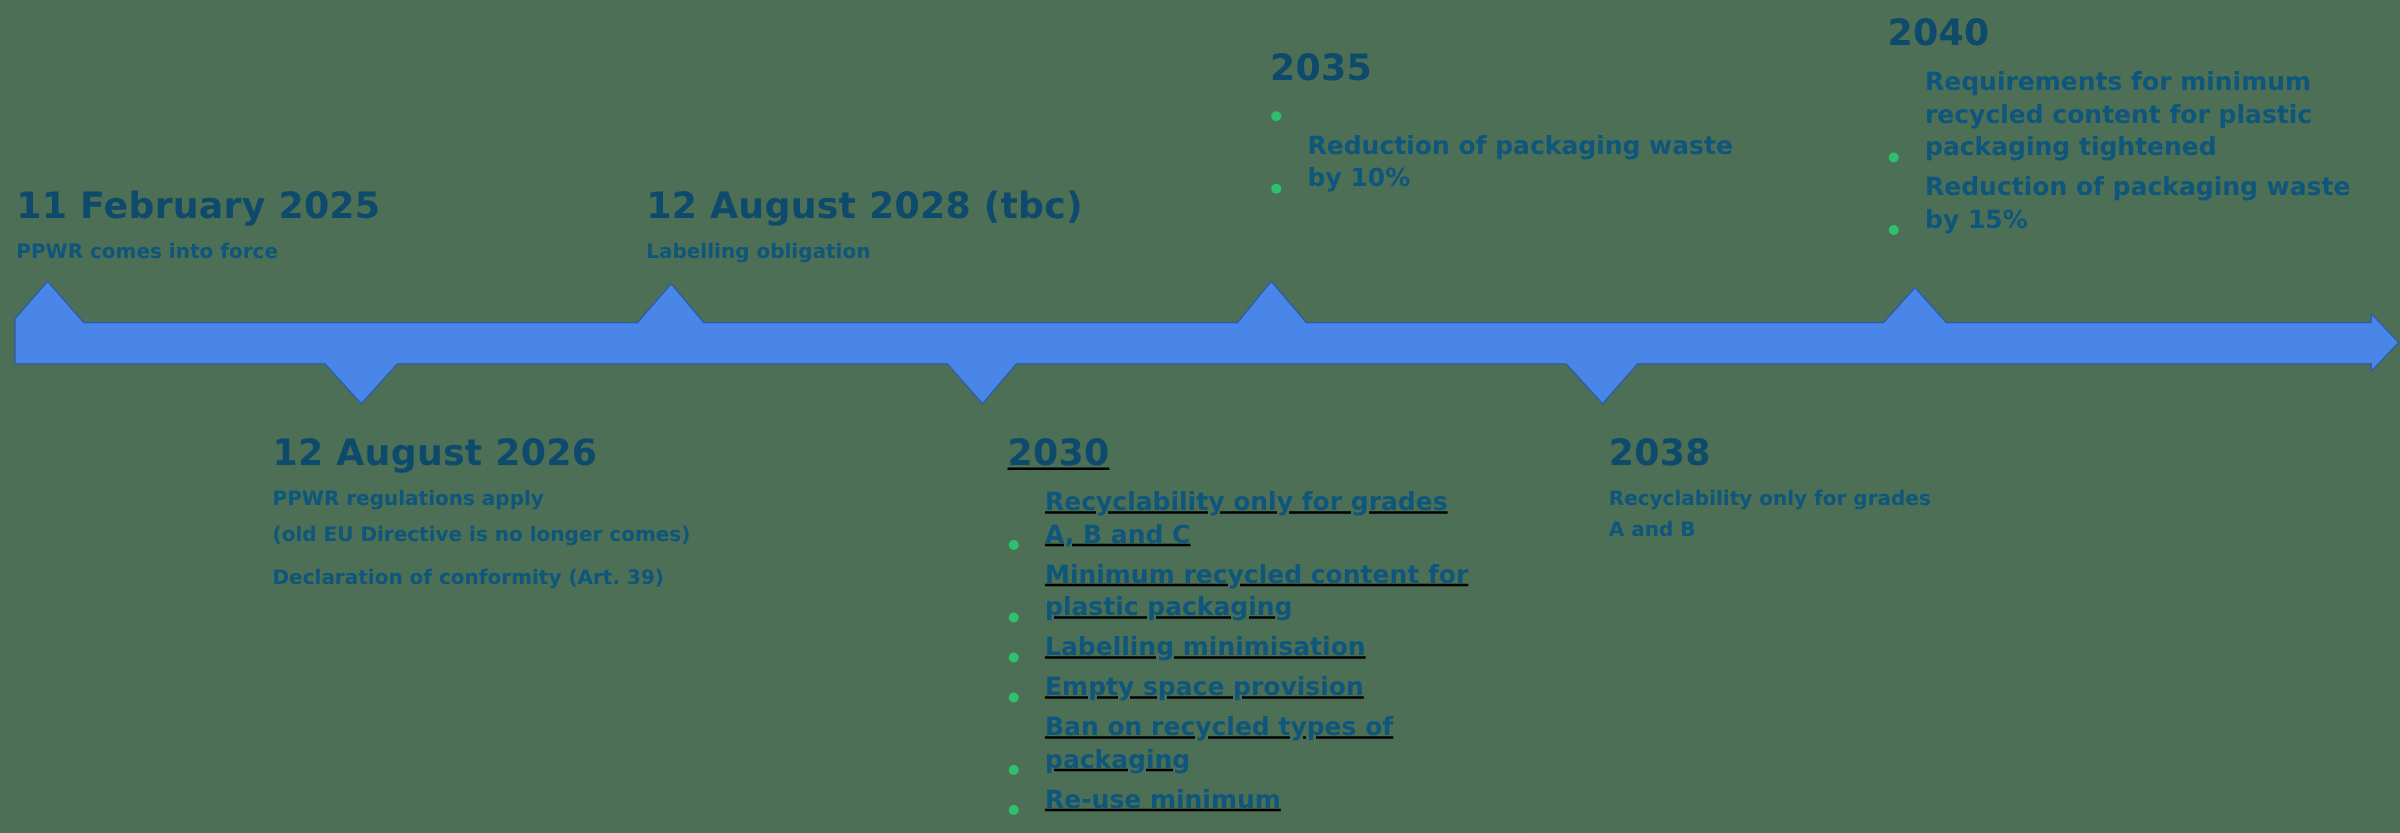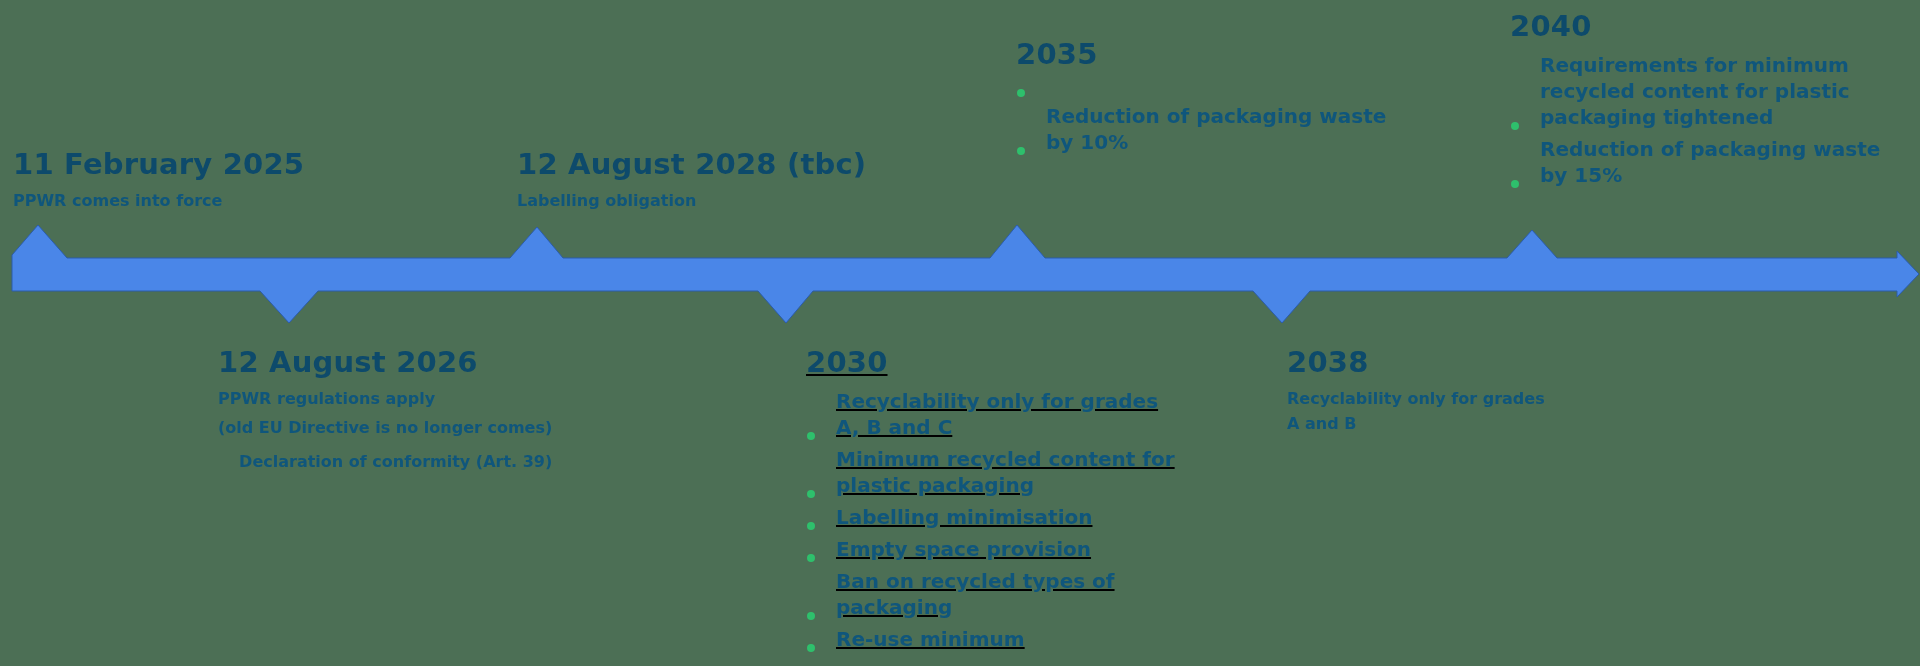"Declaration of conformity (Art. 39)" .para-gap { text-align: right -> none }
